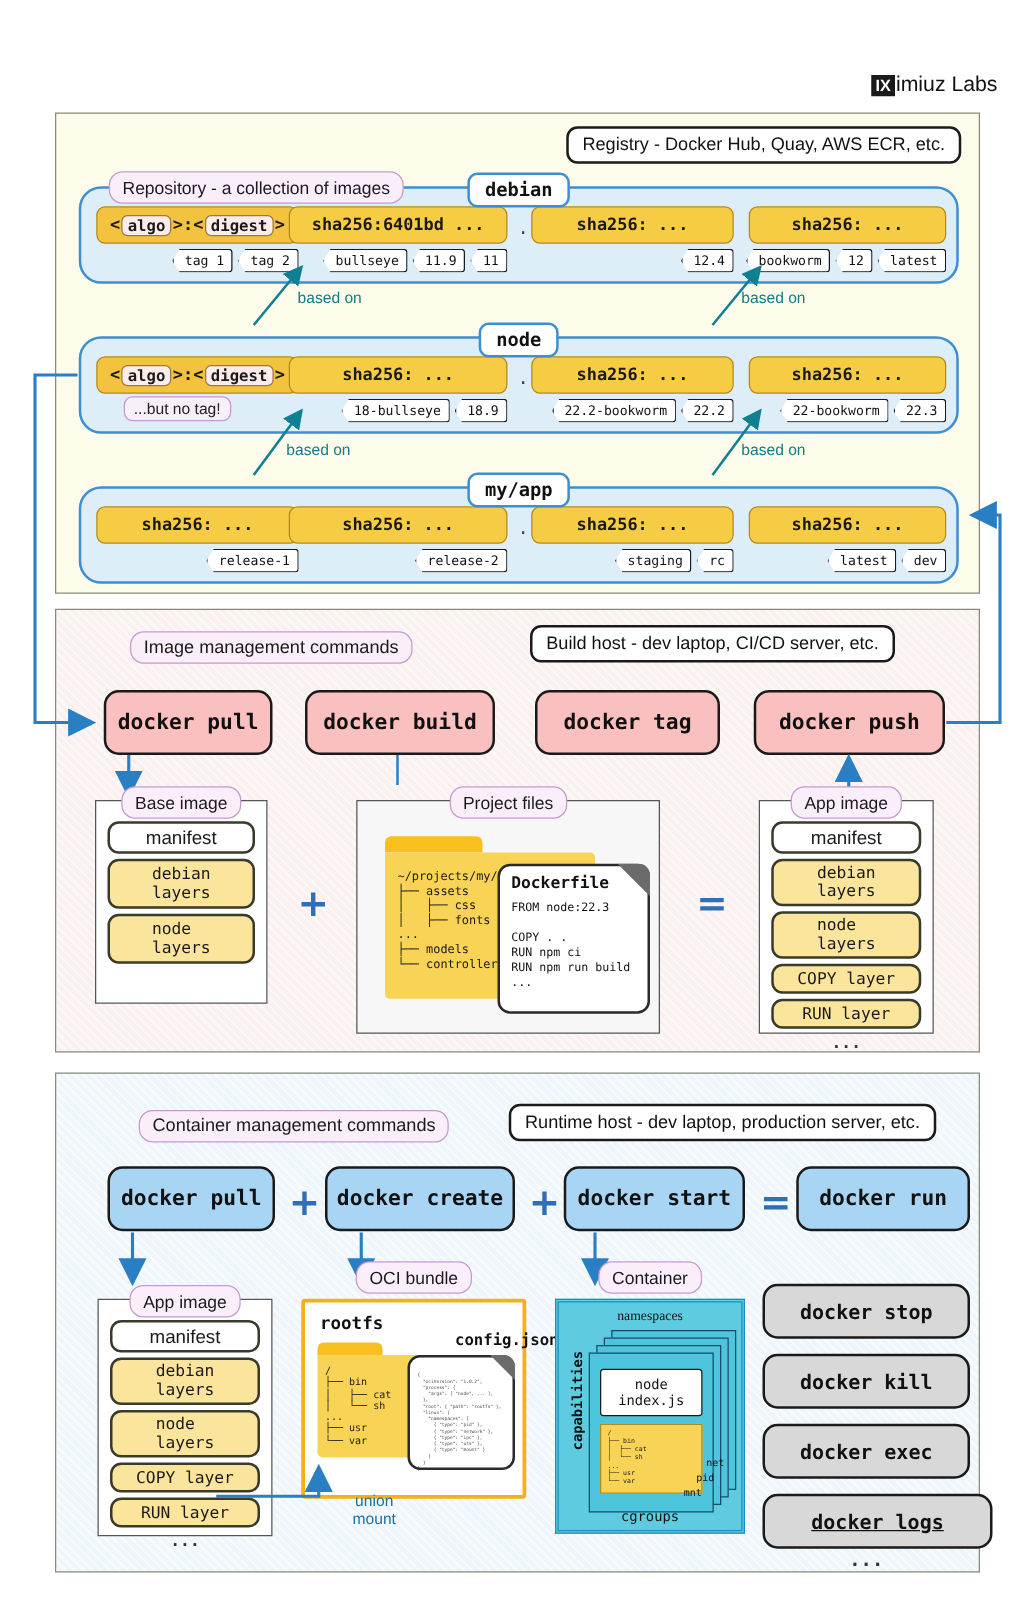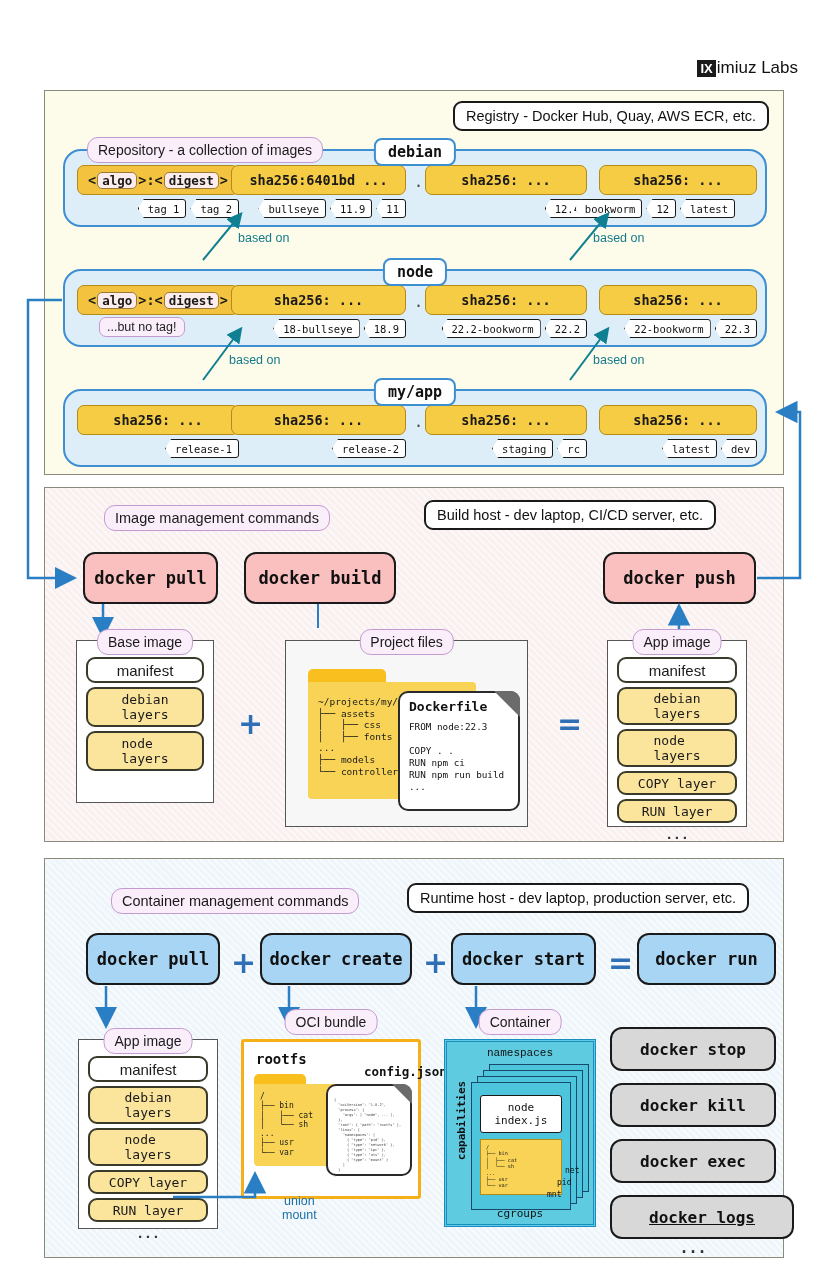"bookworm" div.tagrow { width: 128px -> 150px }
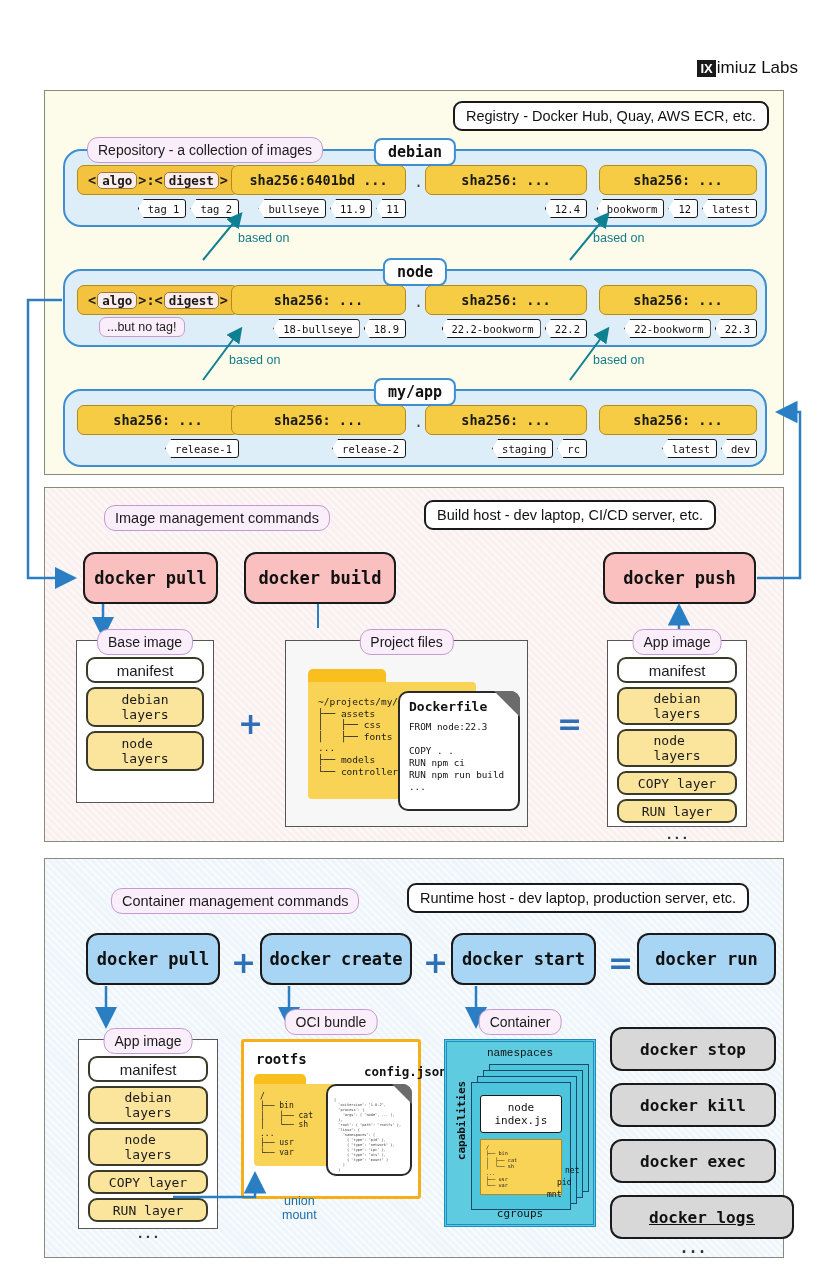"docker tag" div.cmd { html: none -> <div>docker tag</div> }
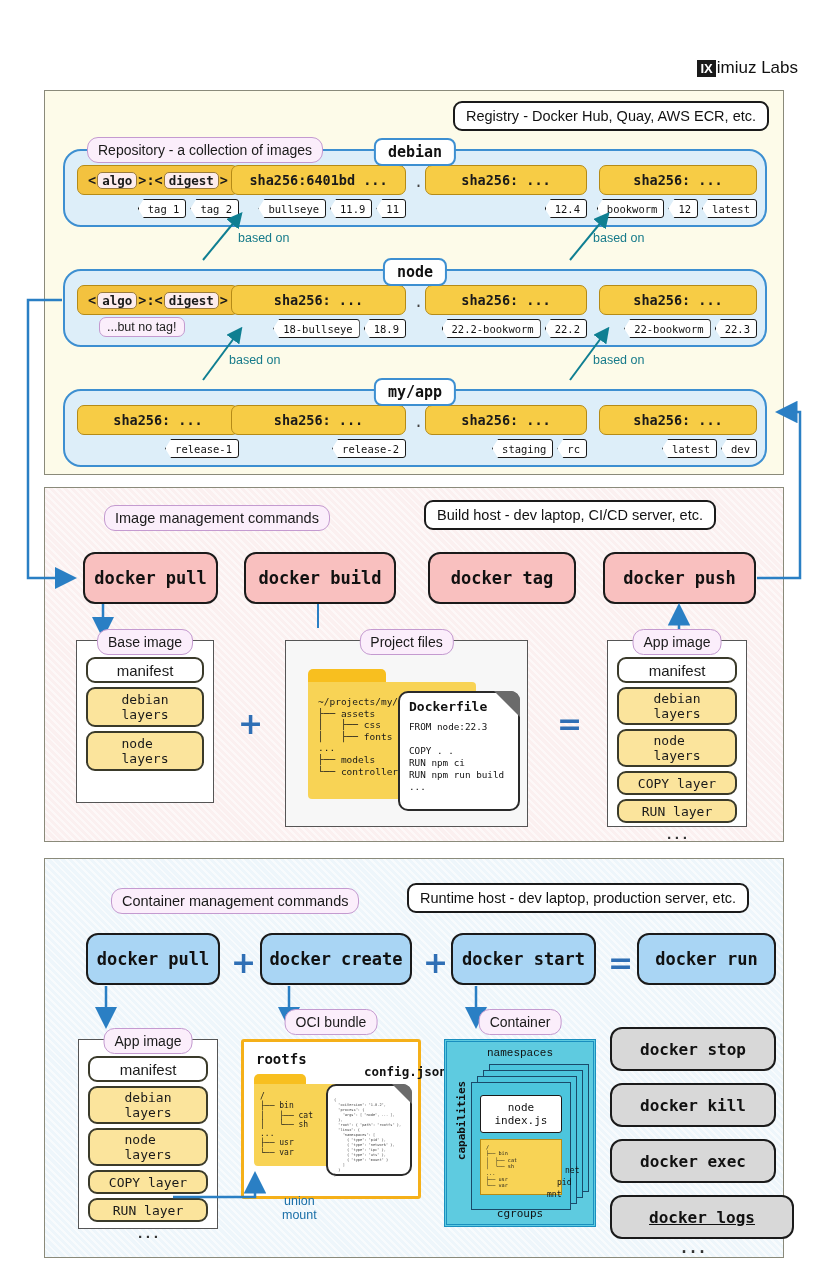"namespaces" div { font-family: Liberation Mono, monospace -> Liberation Serif, serif }
